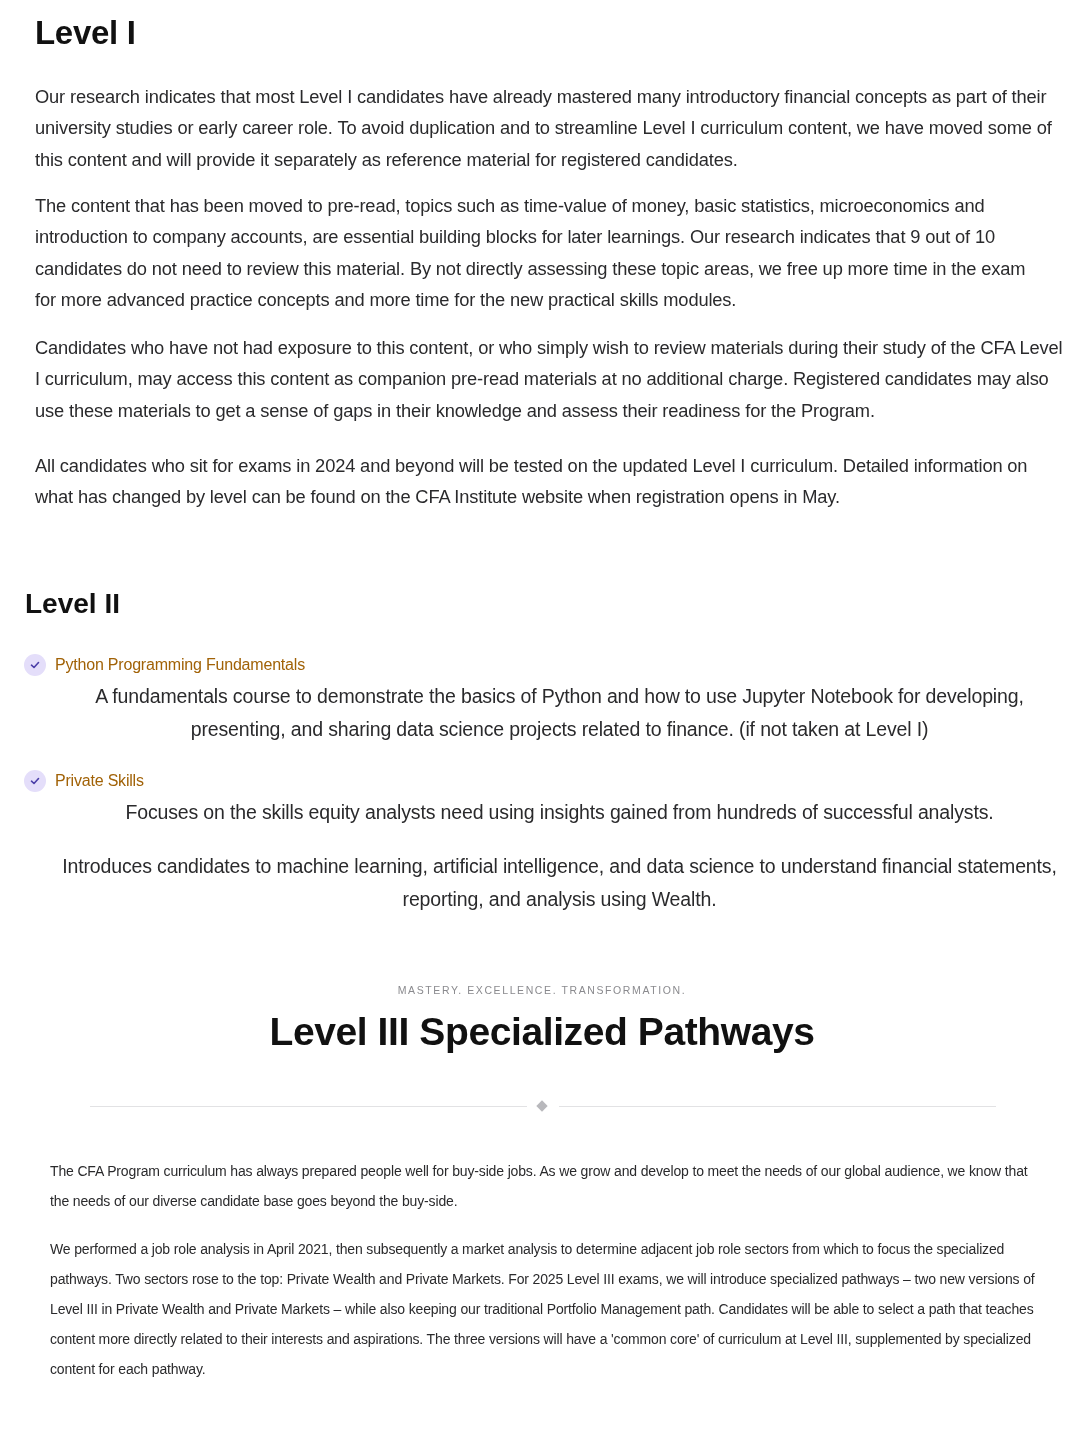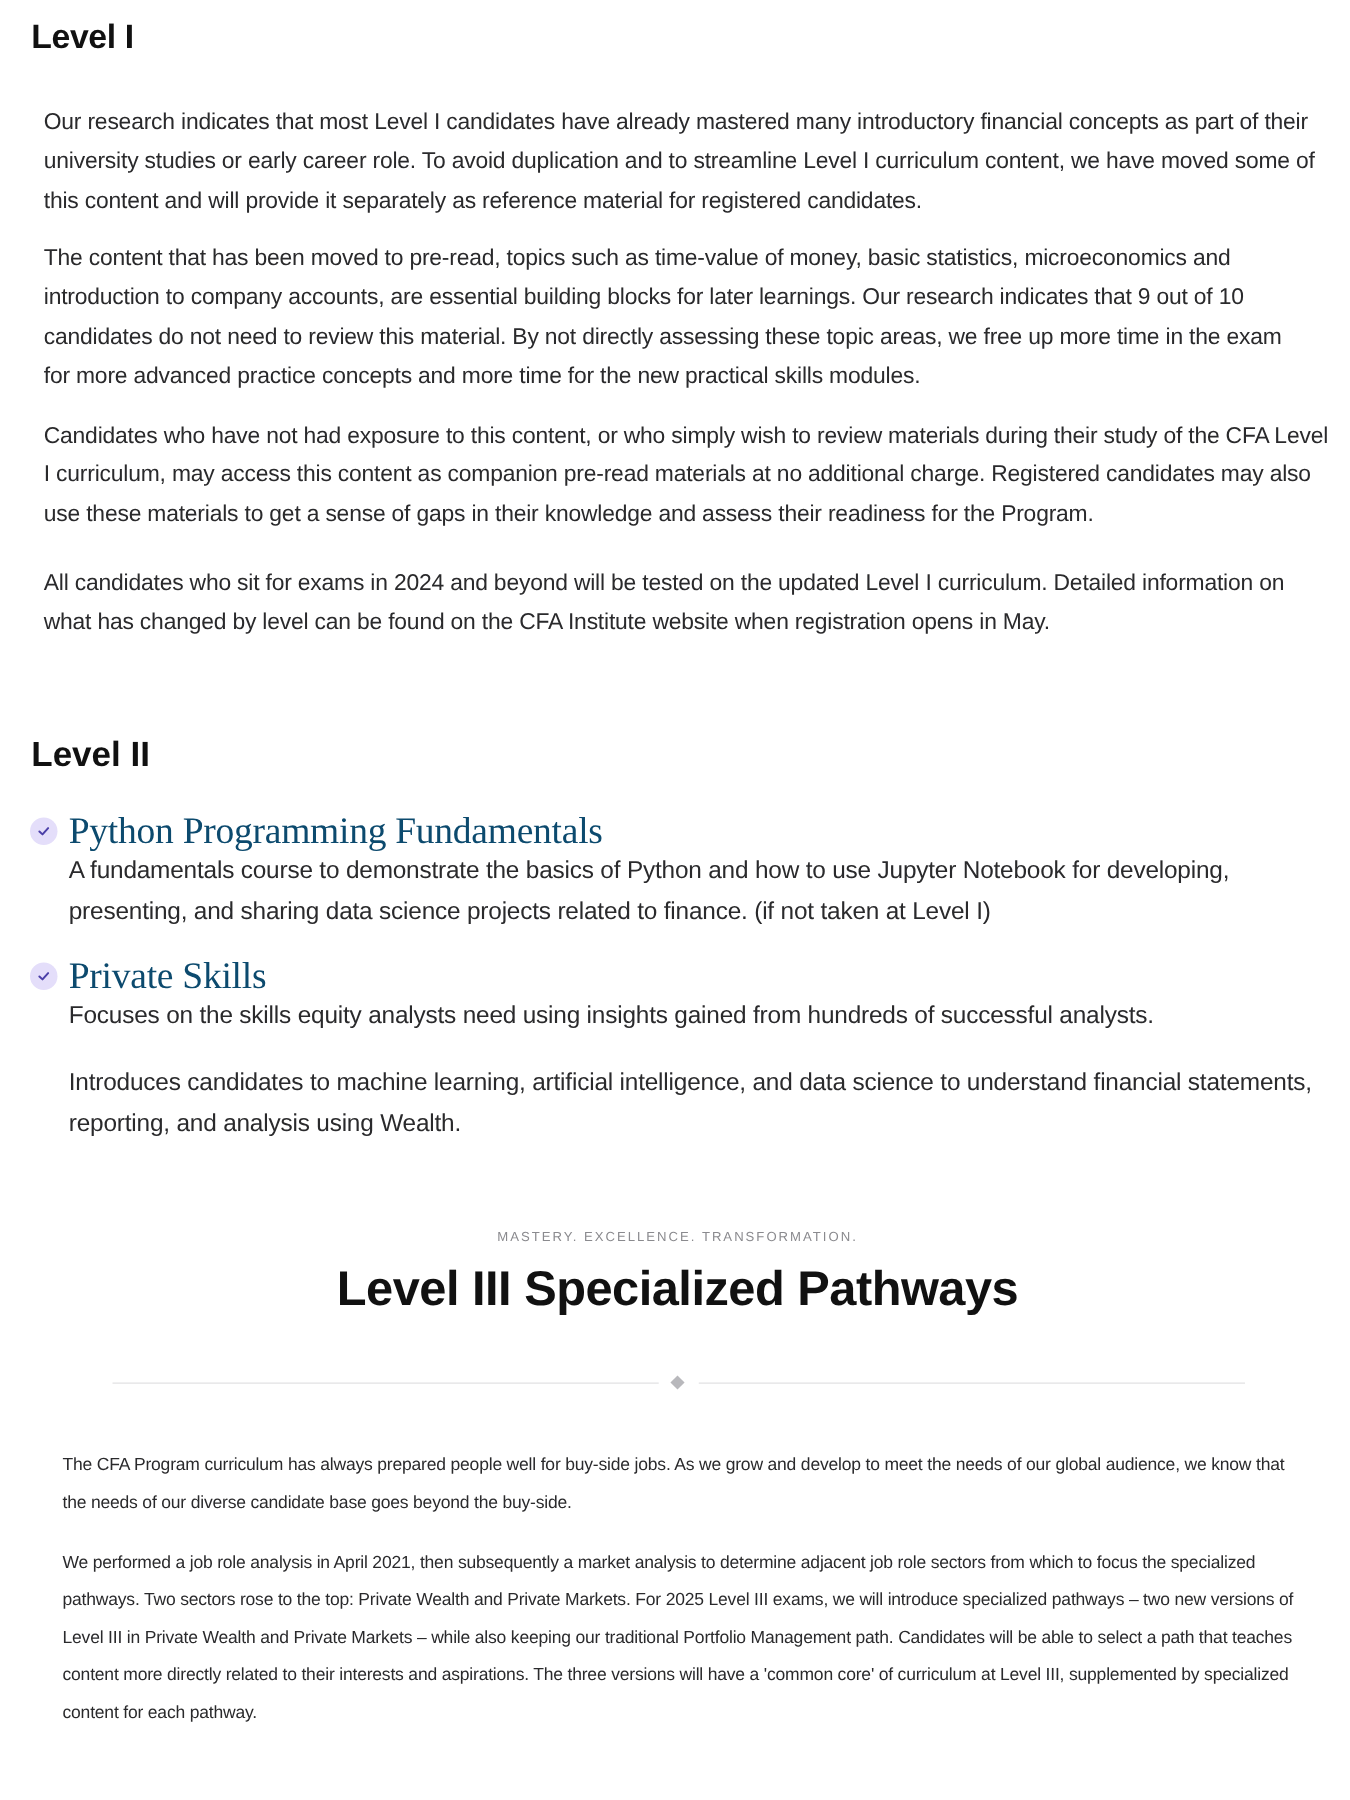"Level I" .l1-title { font-size: 27px -> 33px; left: 25px -> 35px }
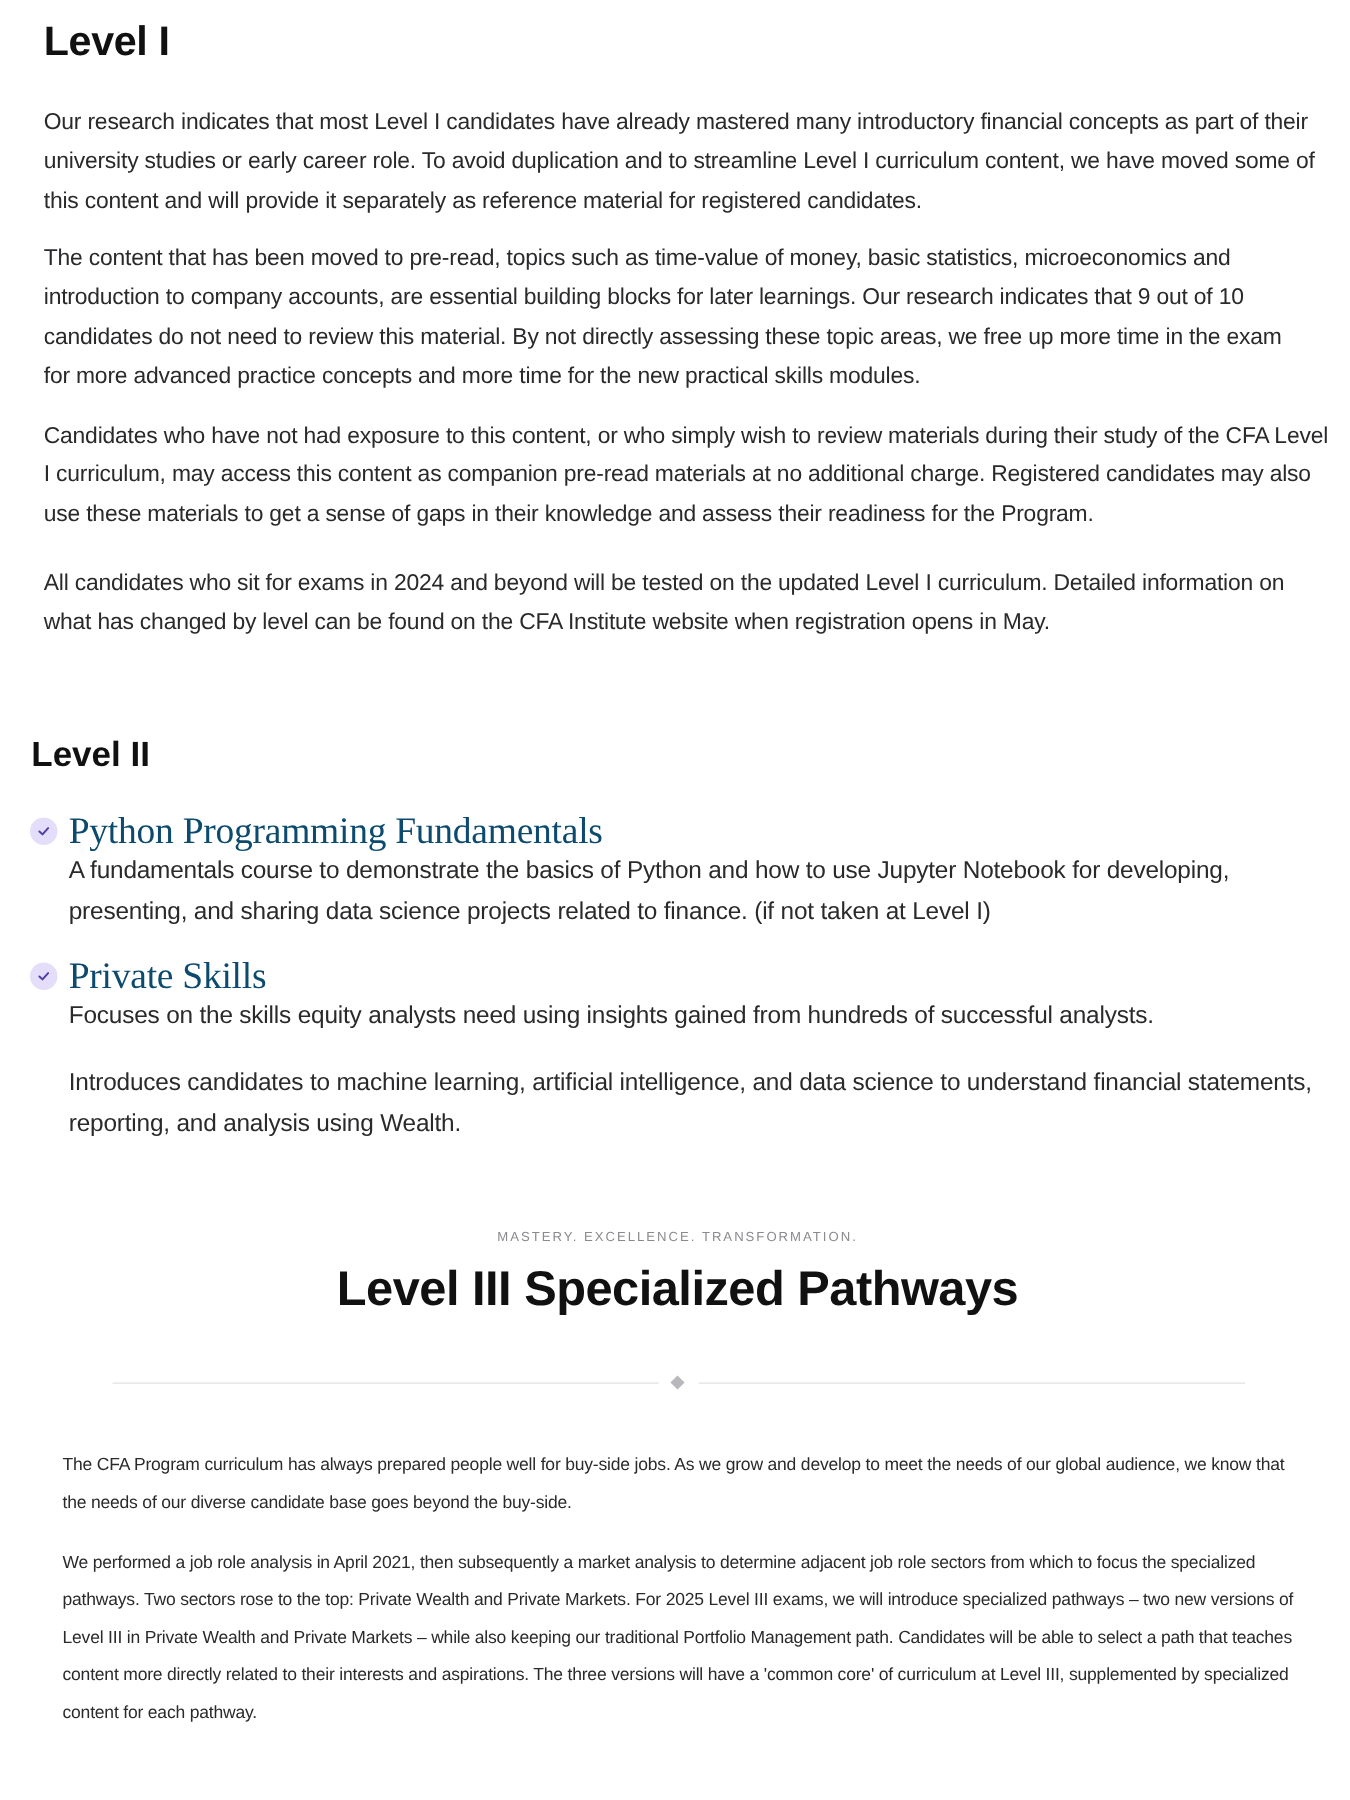"Python Programming Fundamentals" .feature-title { color: #0c4a6e -> #a16207; font-family: Liberation Serif, serif -> none; font-size: 30px -> 16px }
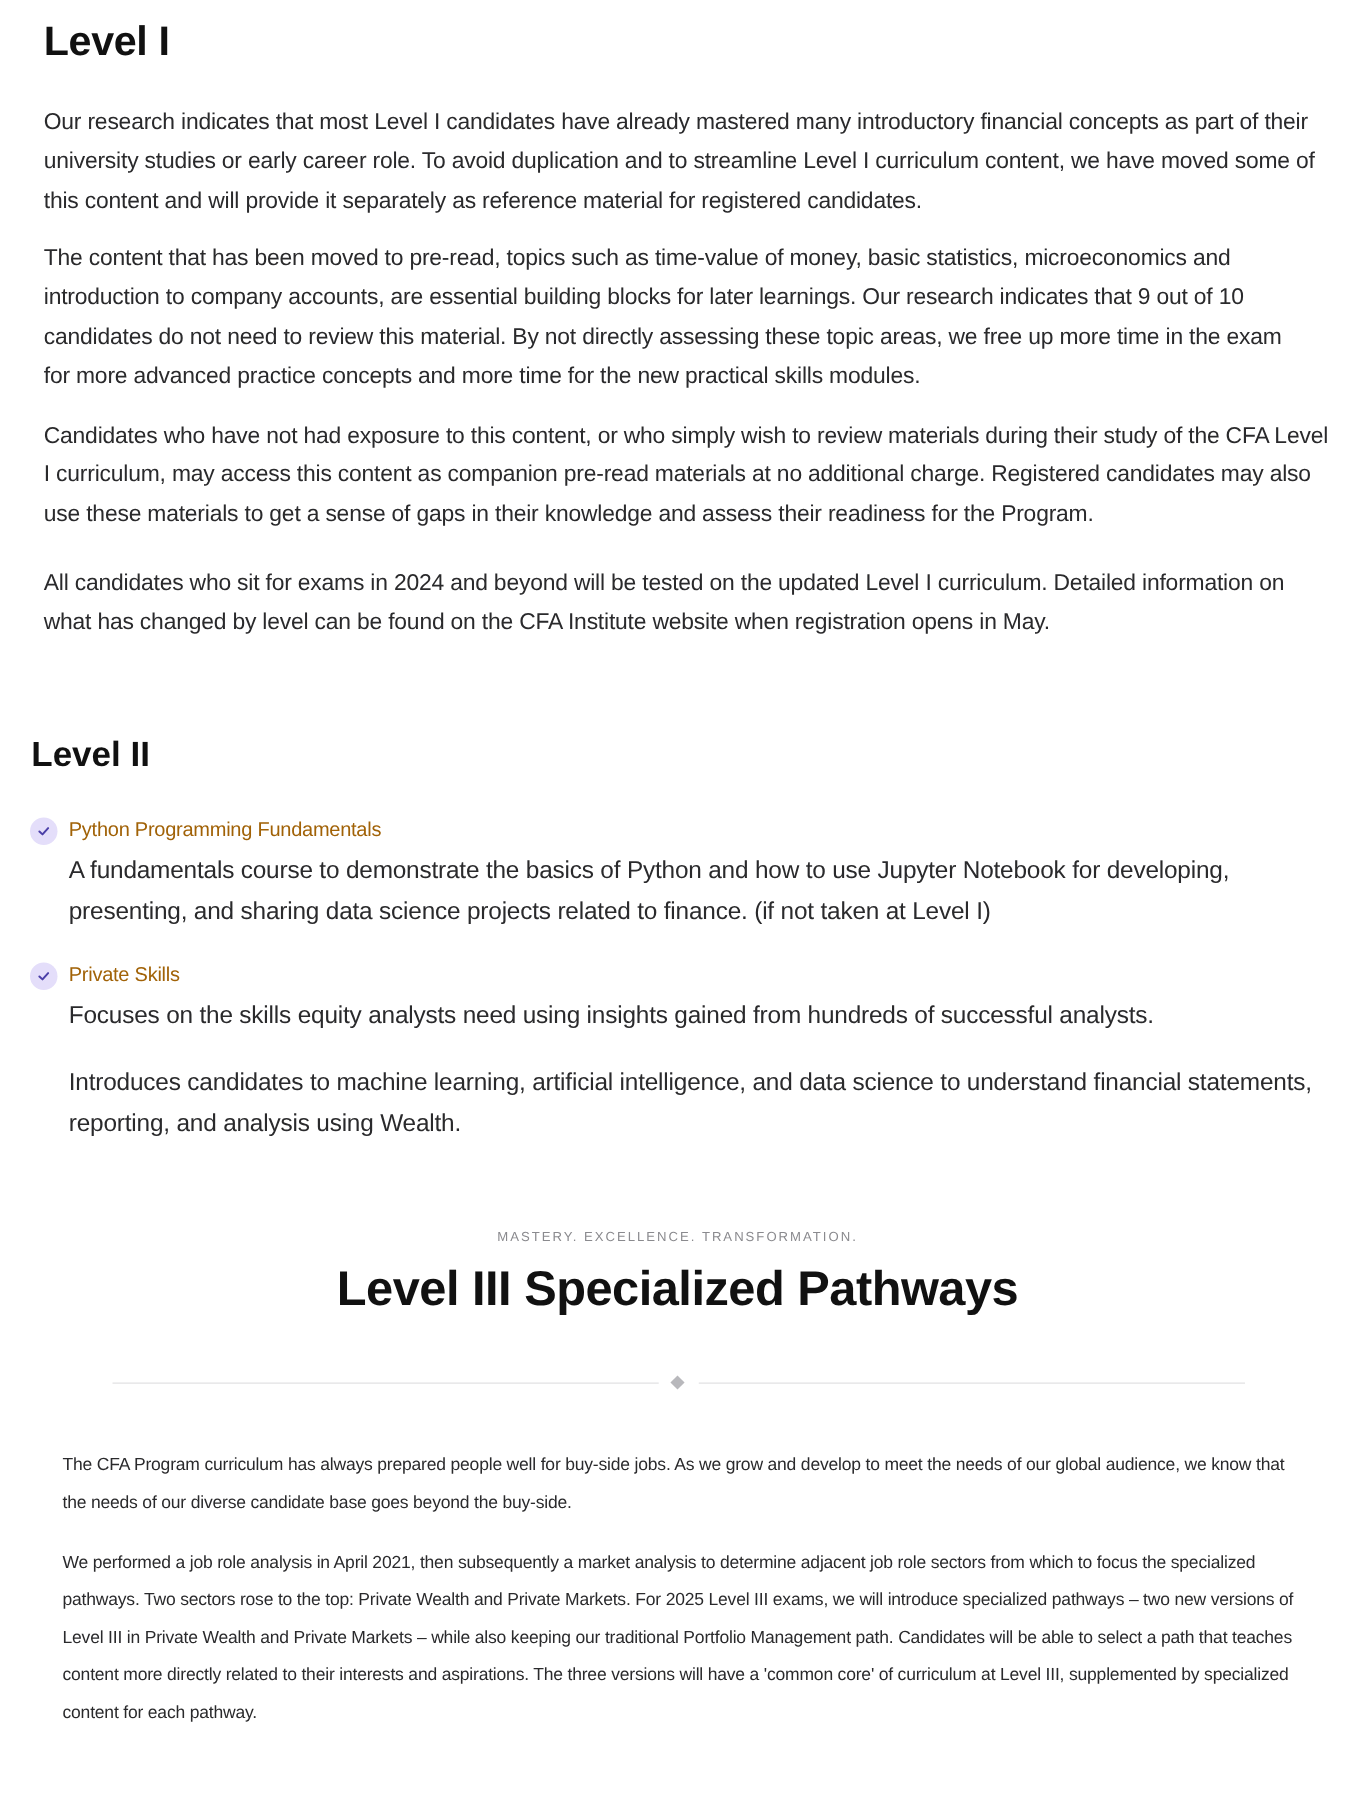"A fundamentals course to demonstrate" .feature-desc { text-align: none -> center }
